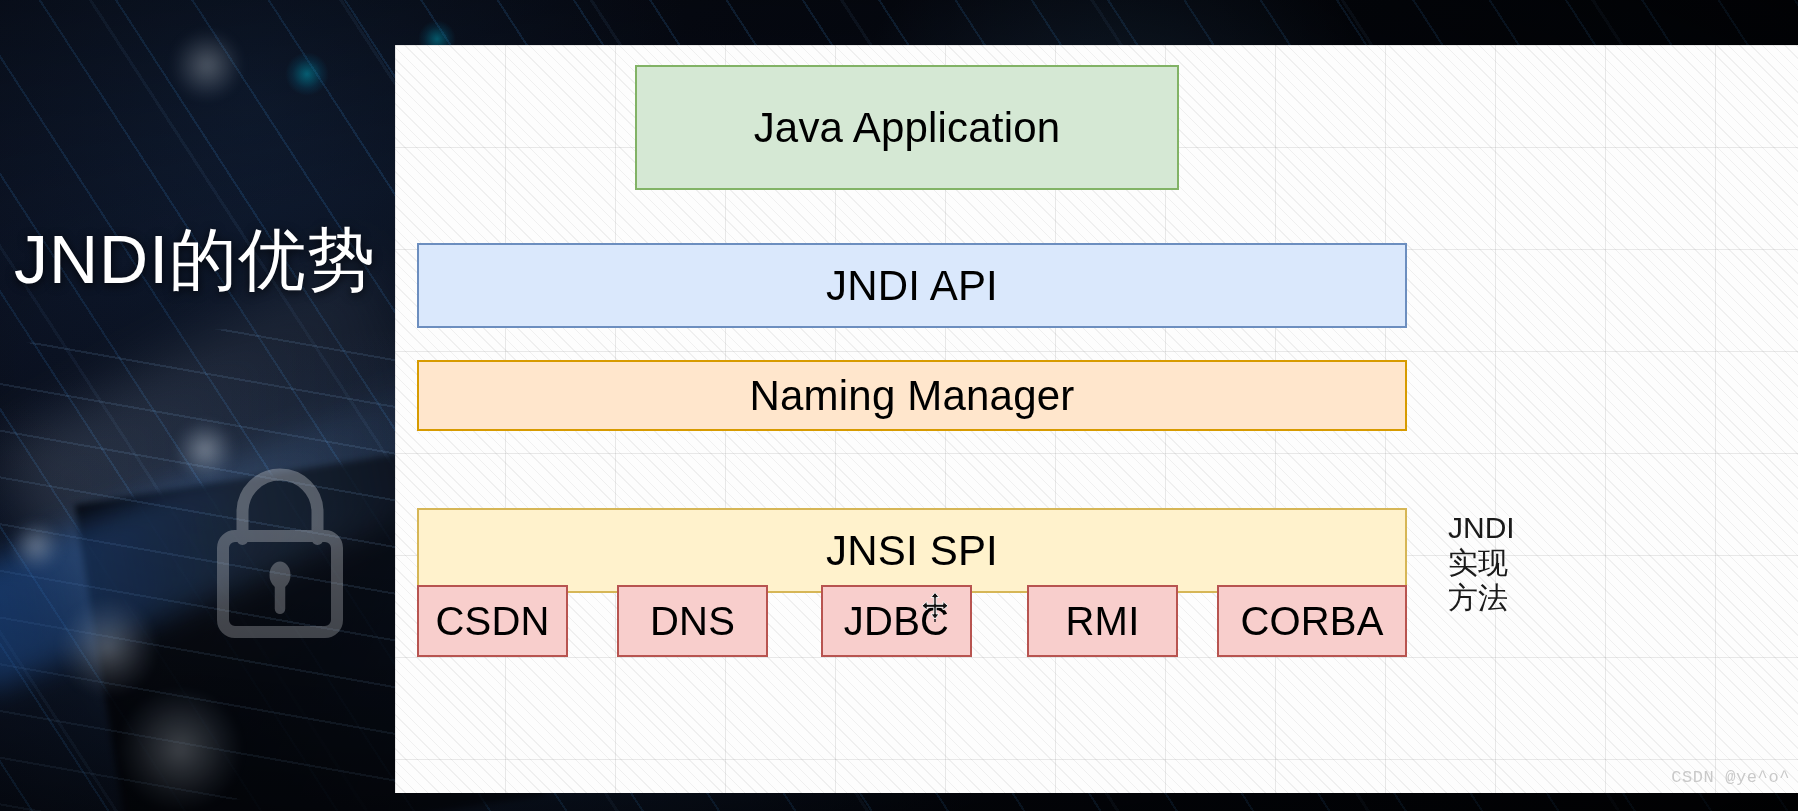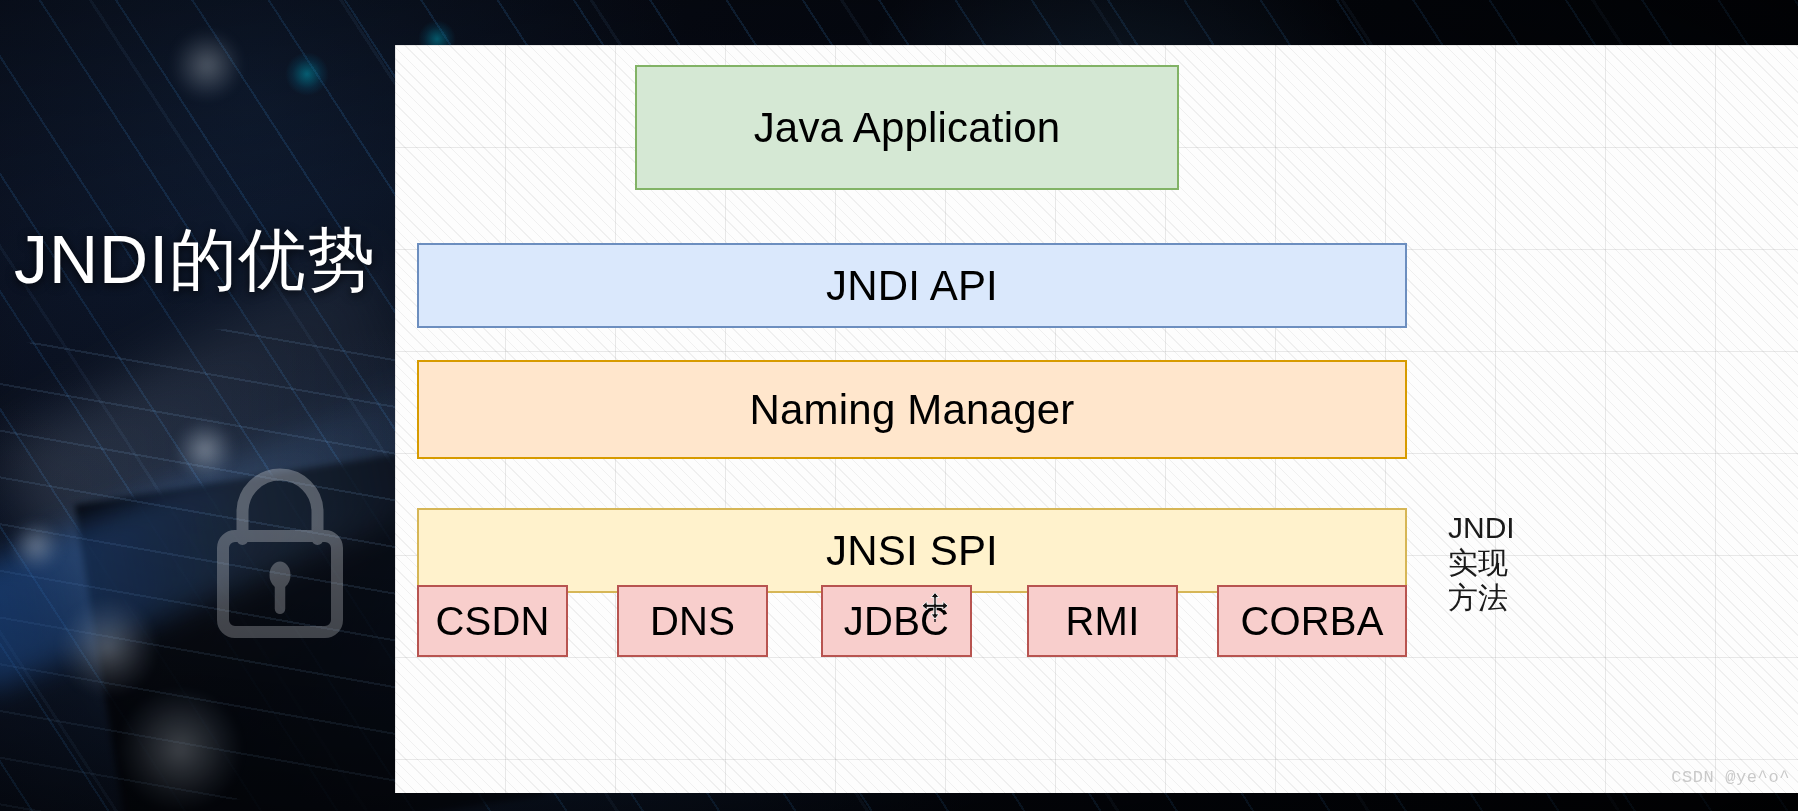"Naming Manager" .node-naming { height: 99px -> 71px }
